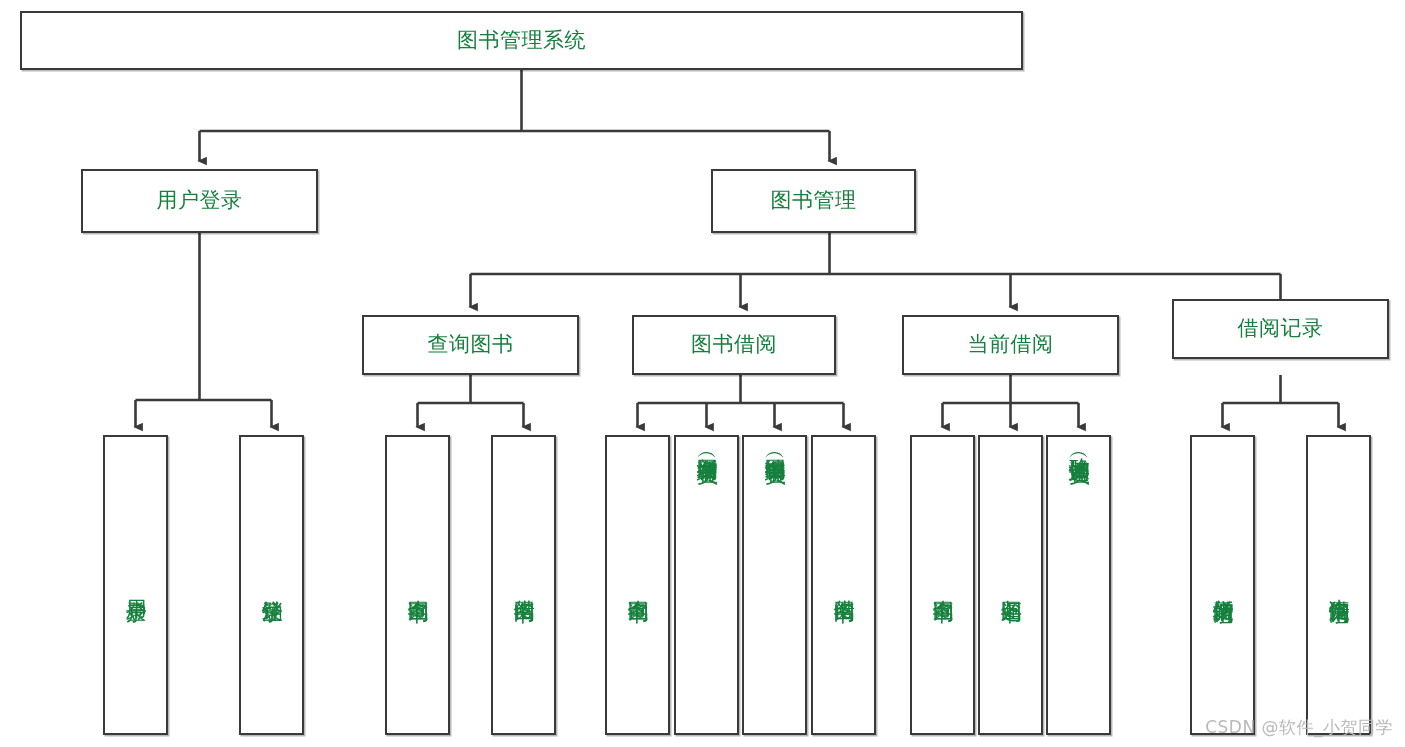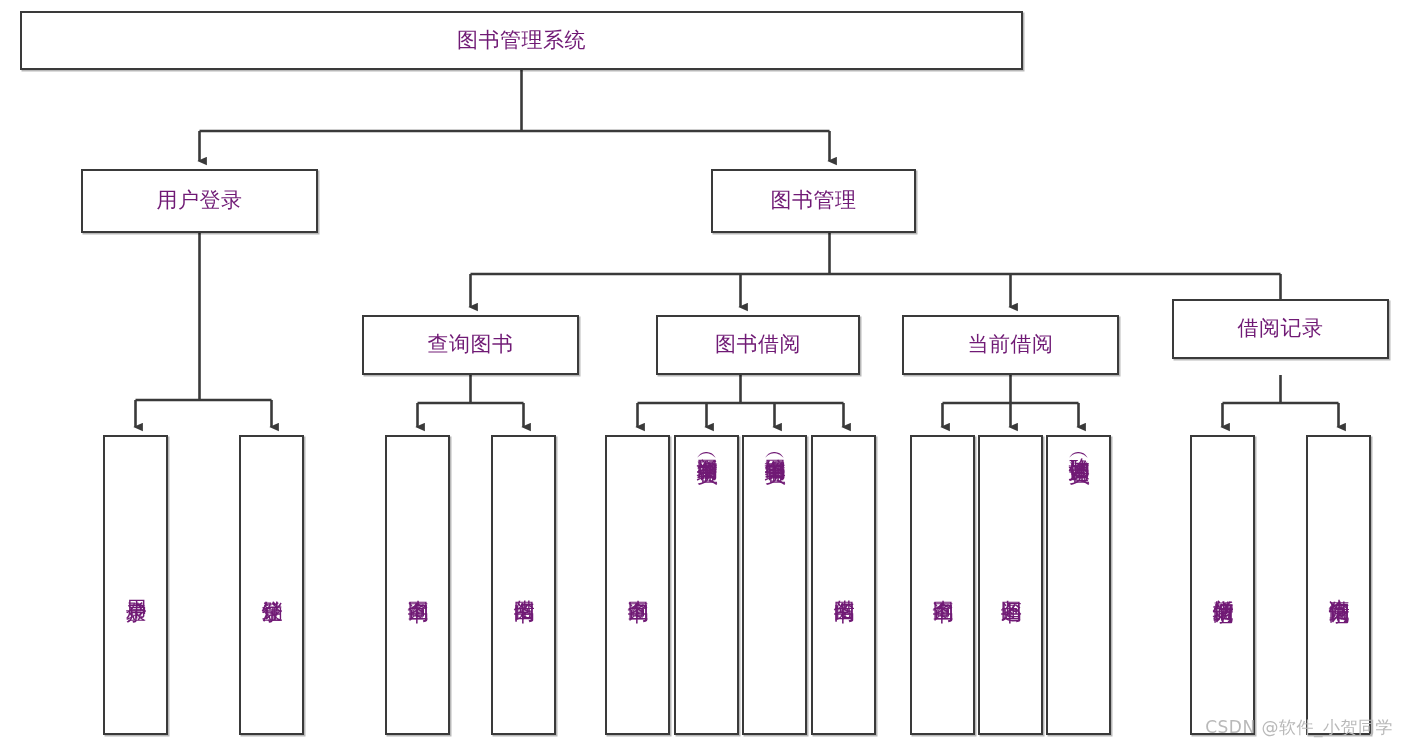"图书管理系统" .node-label { color: #701a75 -> #15803d }
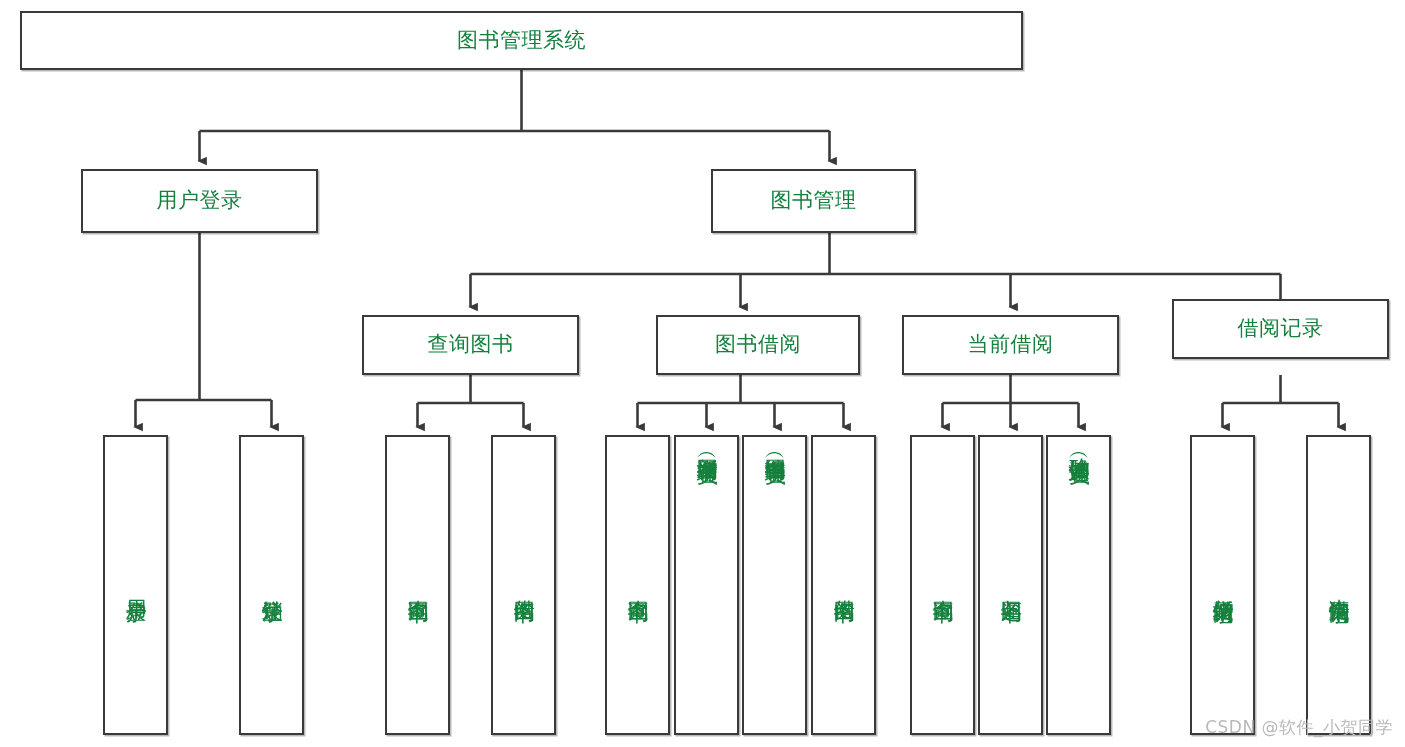"图书借阅" div.node { margin-left: 24px -> none }
